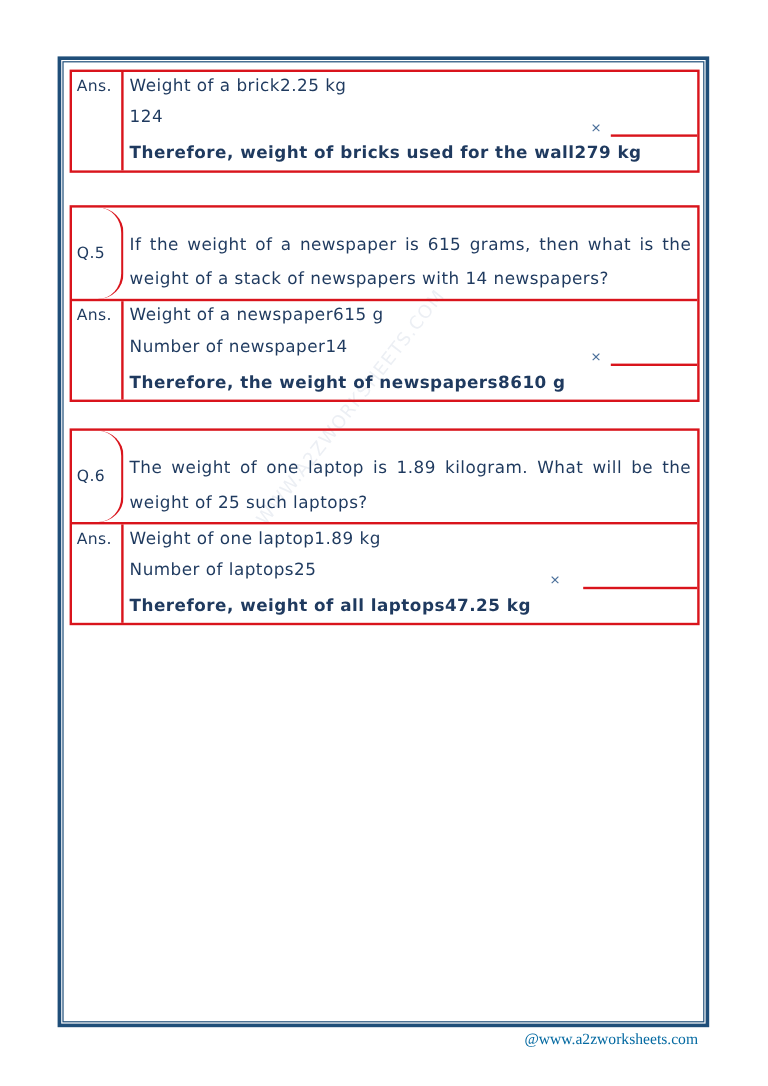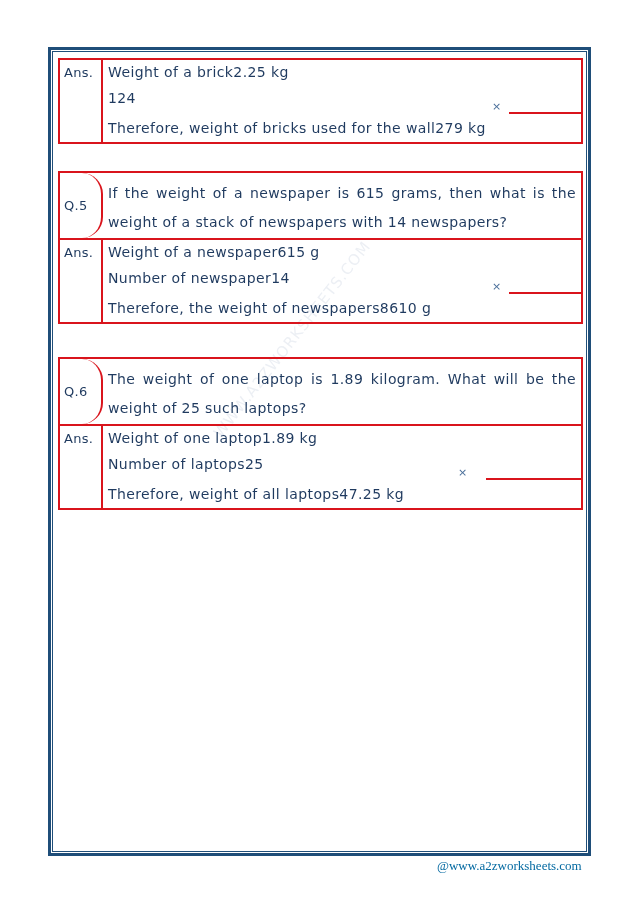"Therefore, weight of bricks used" .line.last { font-weight: none -> bold }
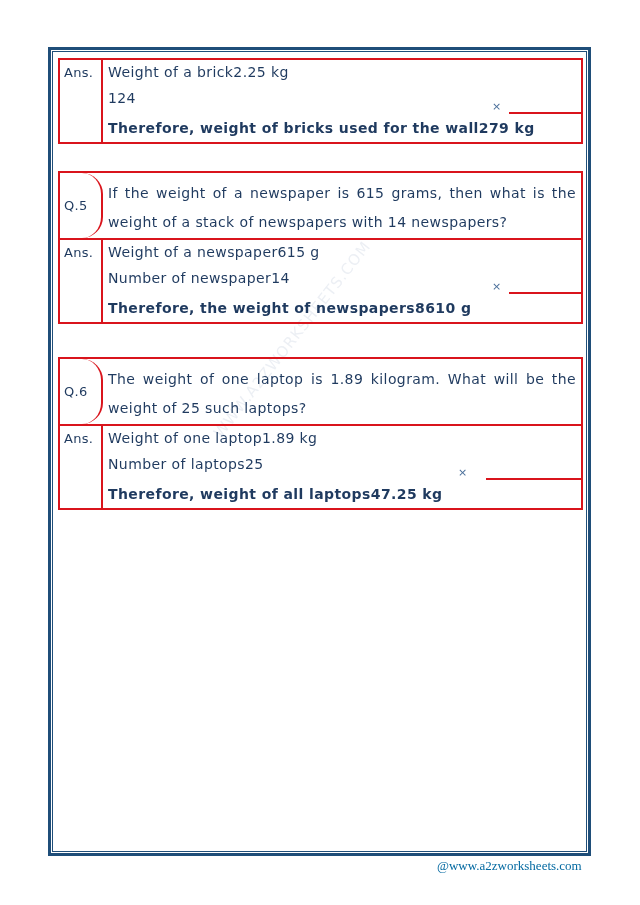"If the weight of a" .qtext { padding-top: 6px -> 17px }
